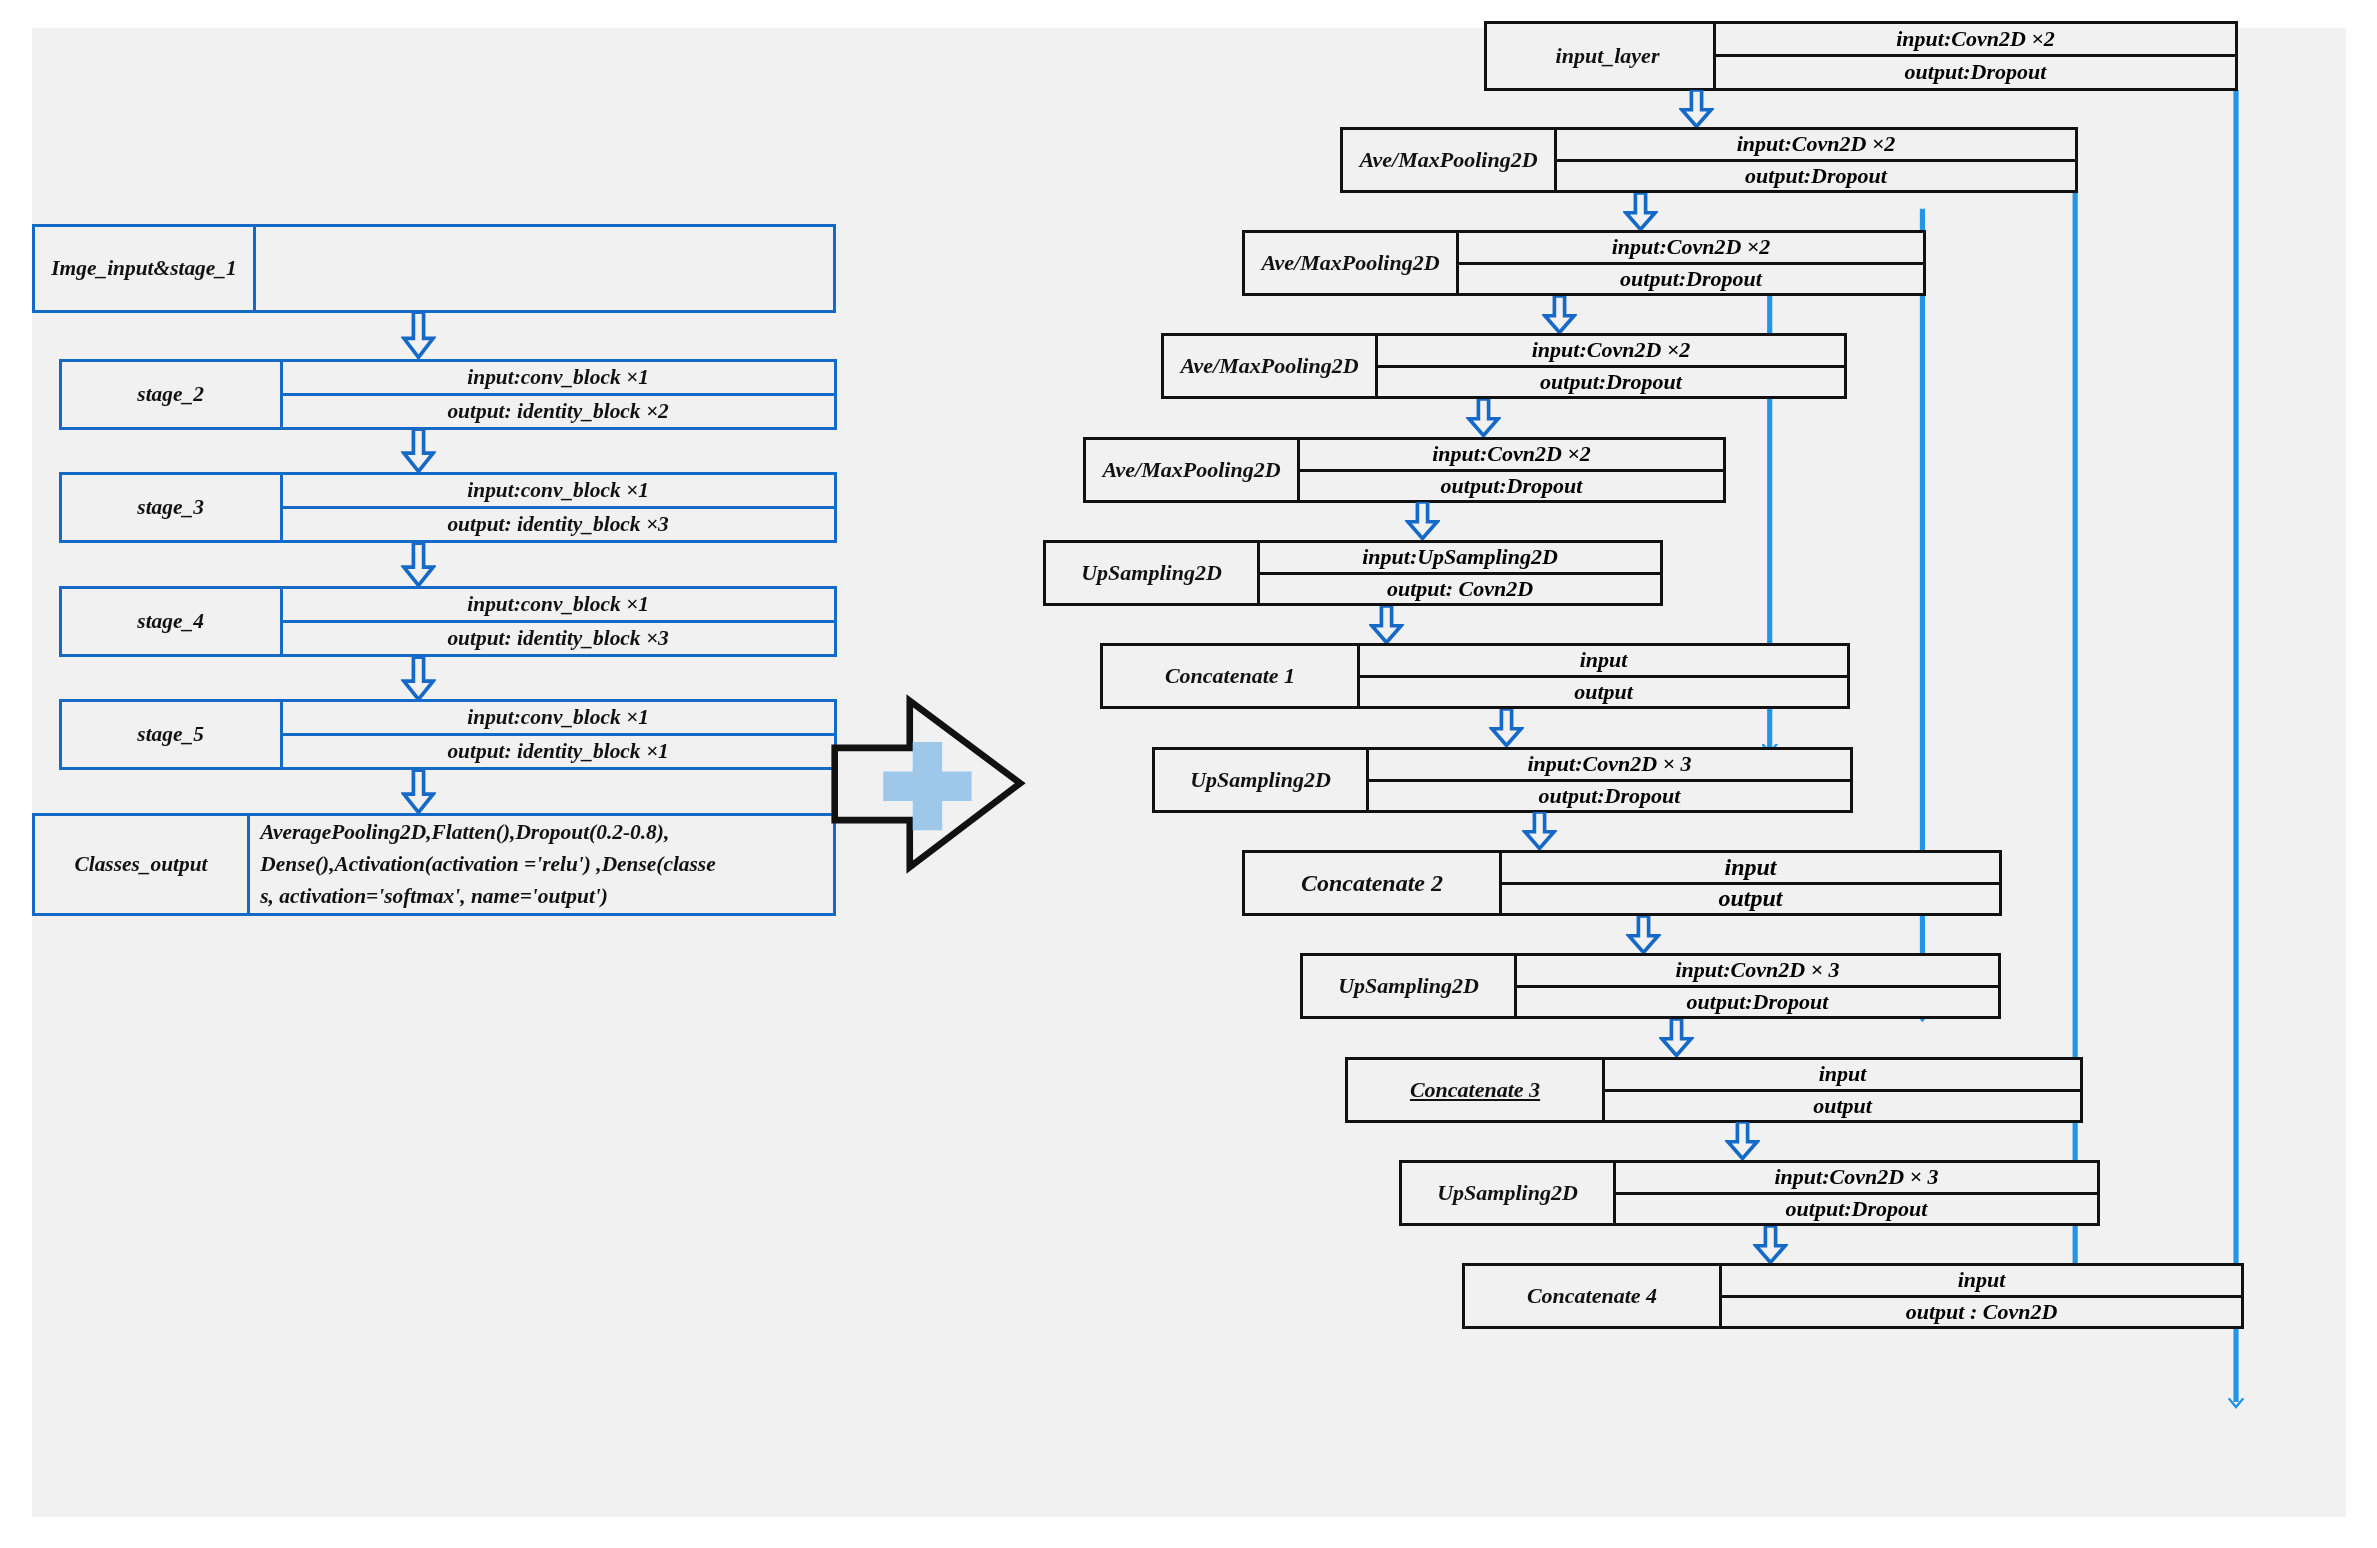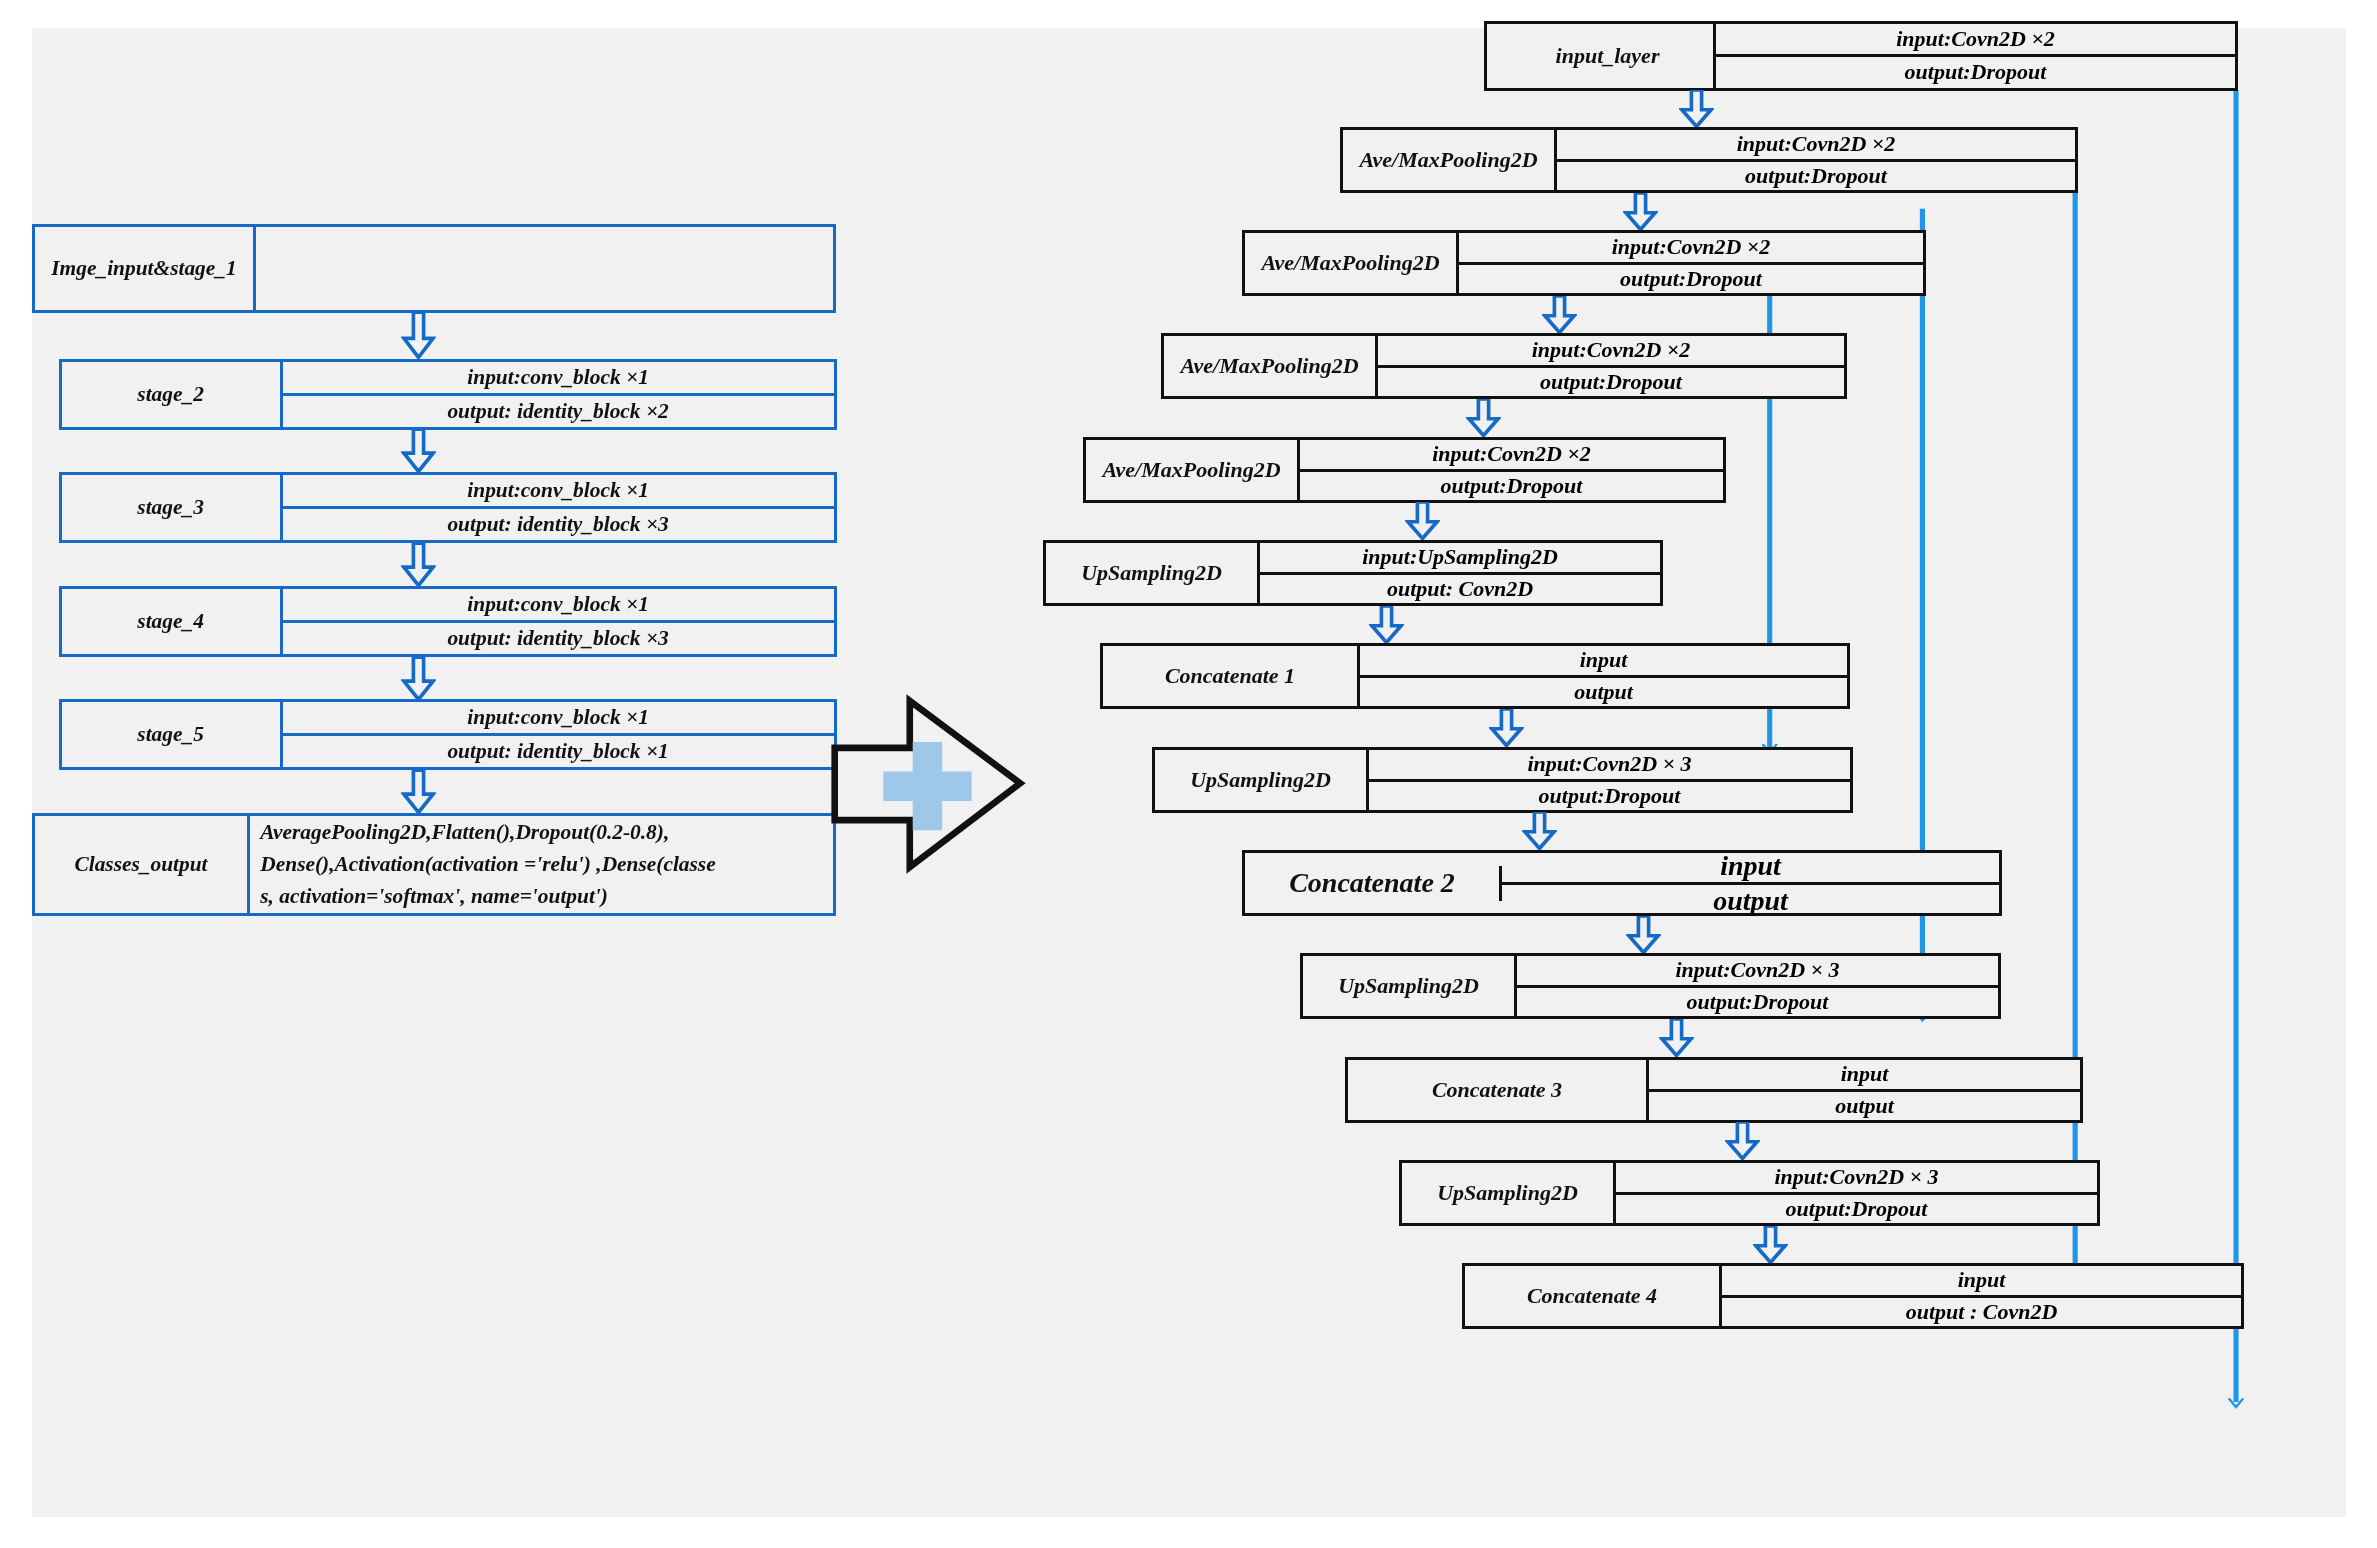"Concatenate 2" div.node { align-items: center -> none; font-size: 28px -> 24px }
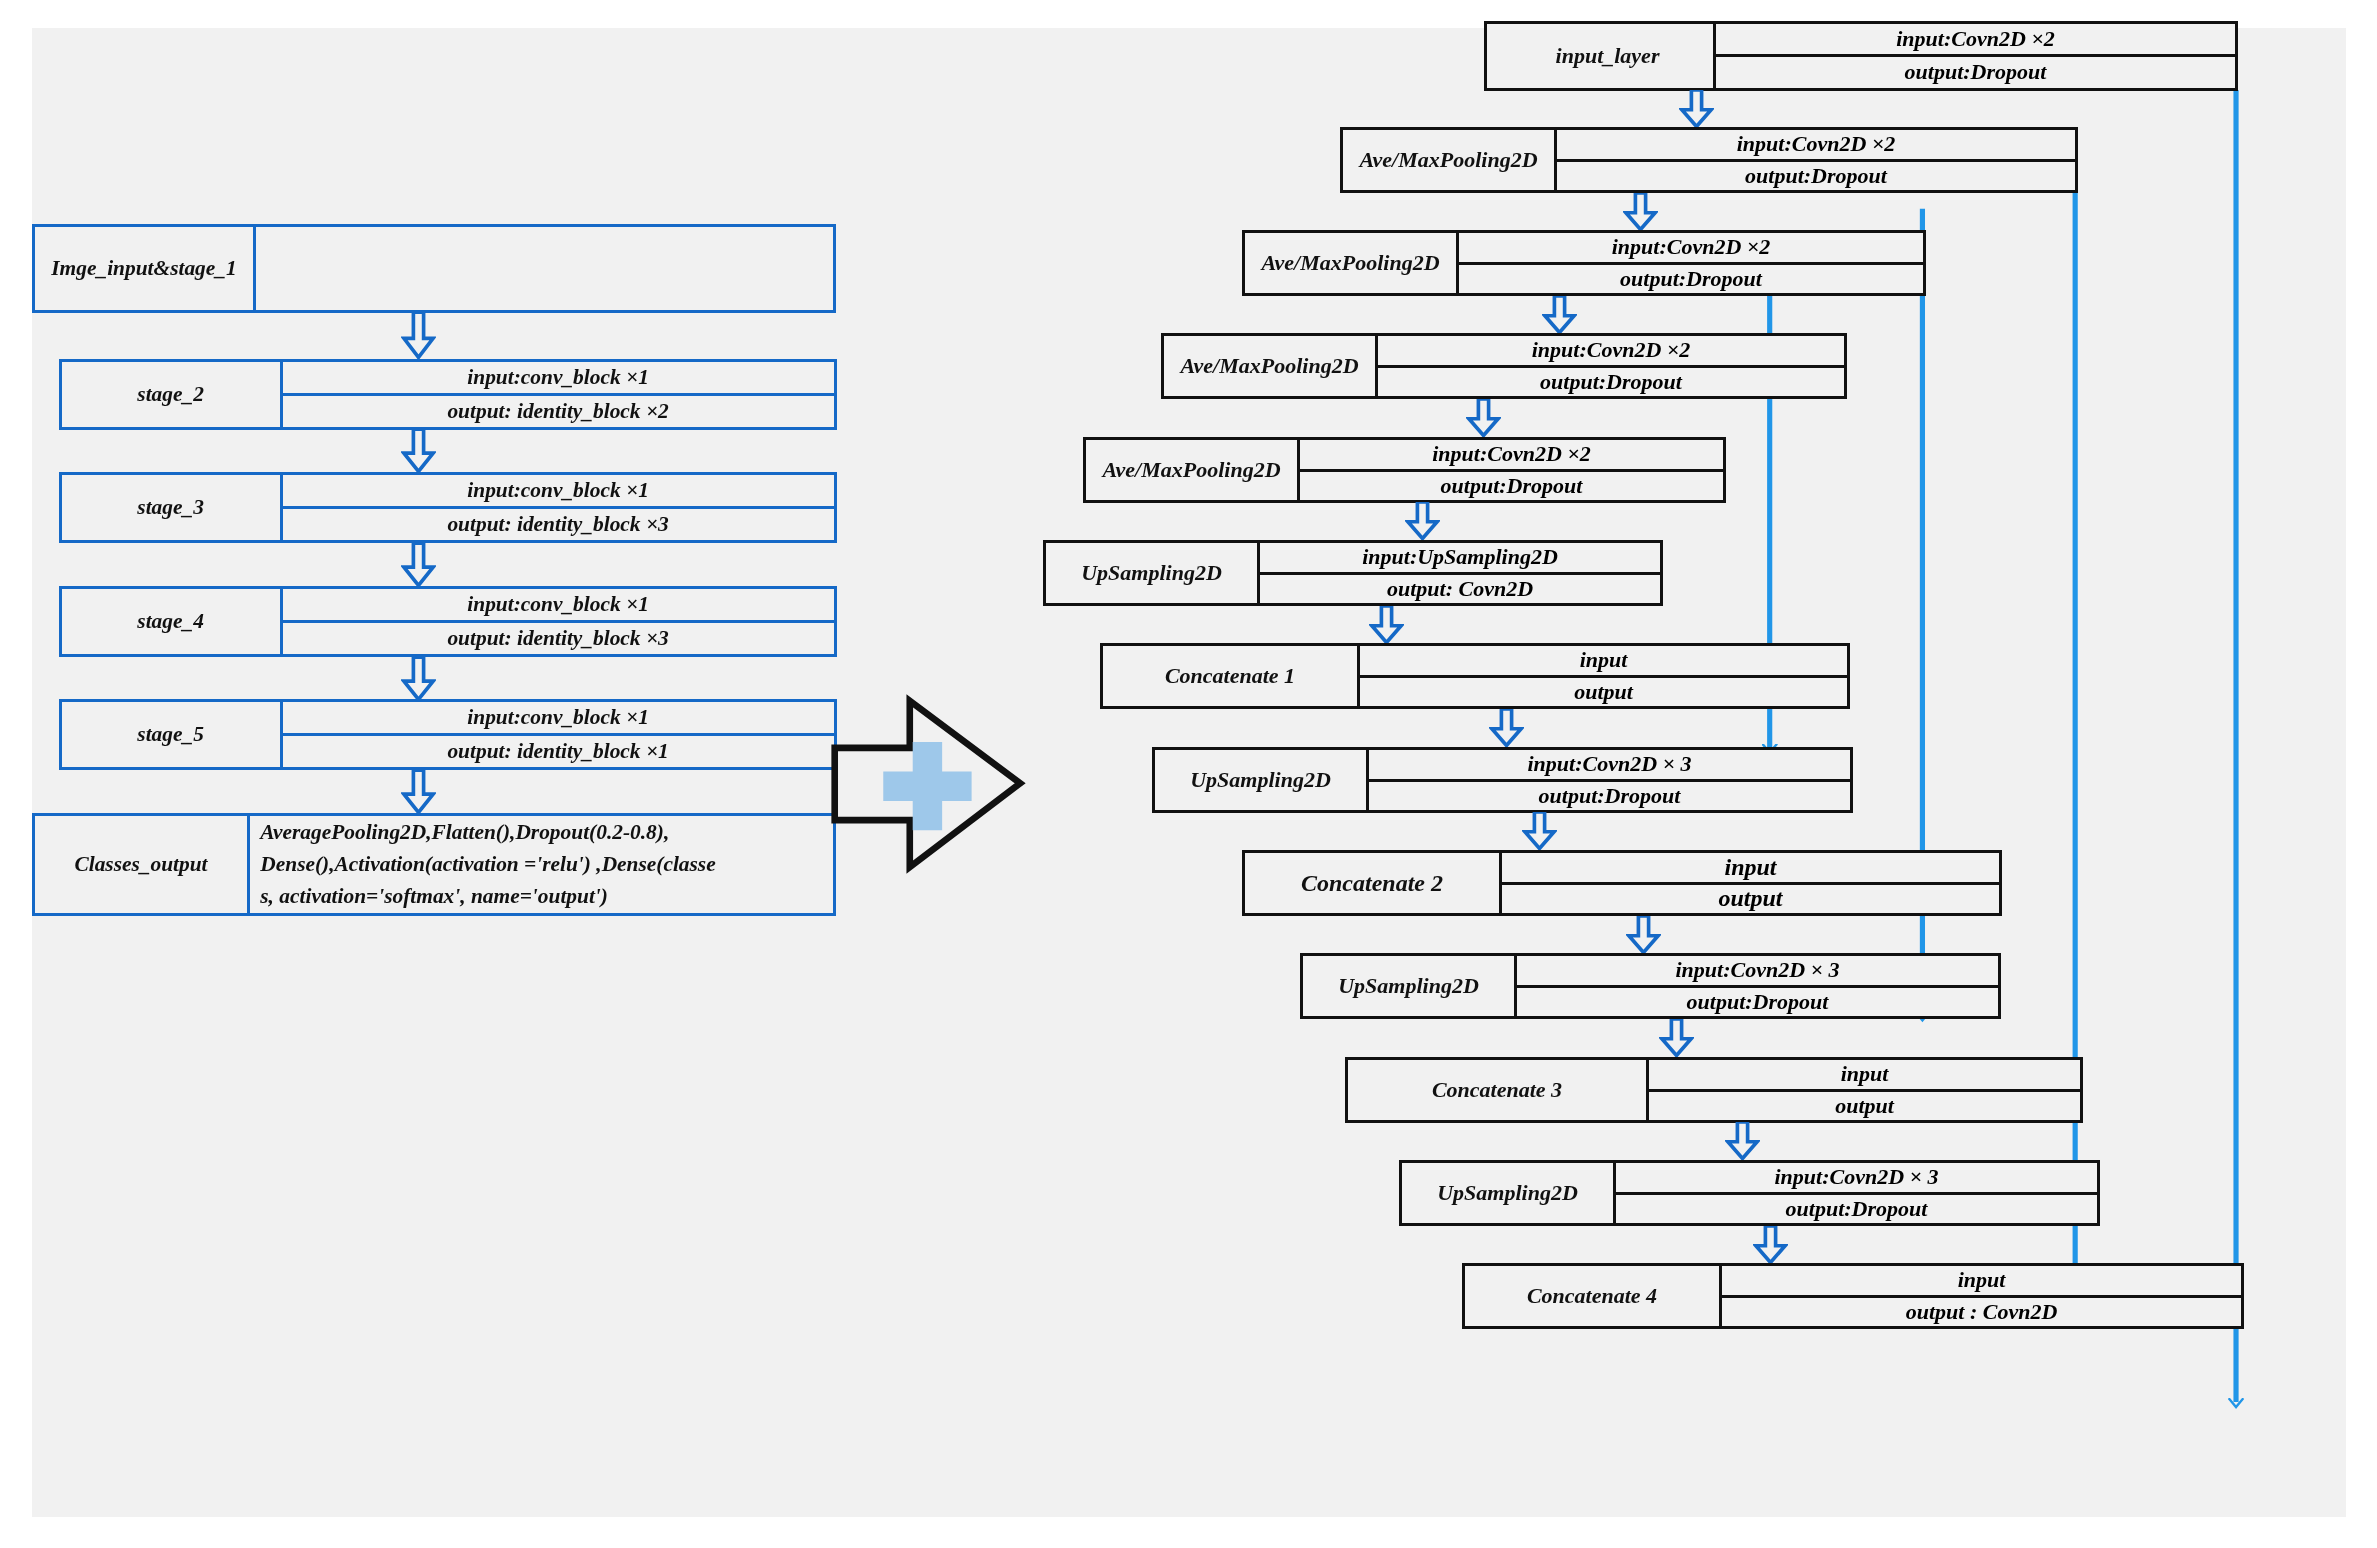"Concatenate 3" div.title { text-decoration: none -> underline; width: 301px -> 257px }
